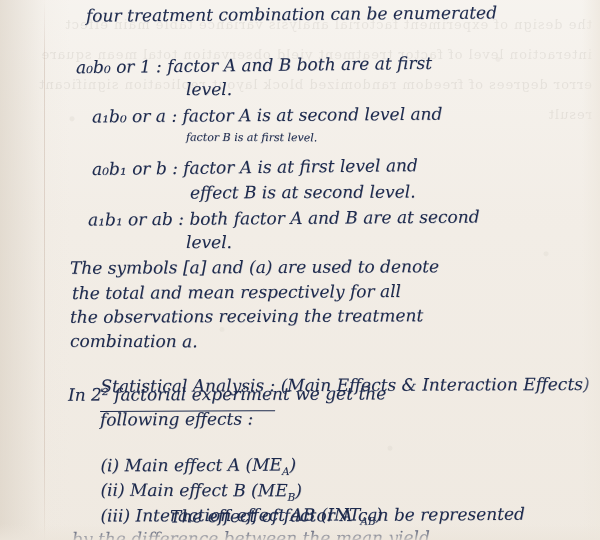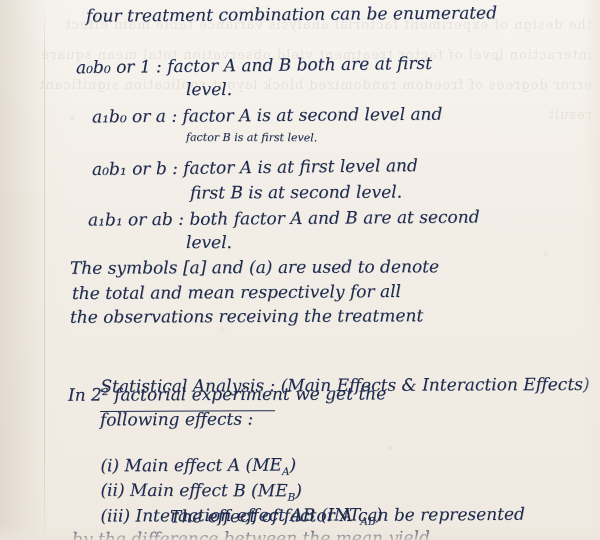"first B is at second" div.line { text: first -> effect }
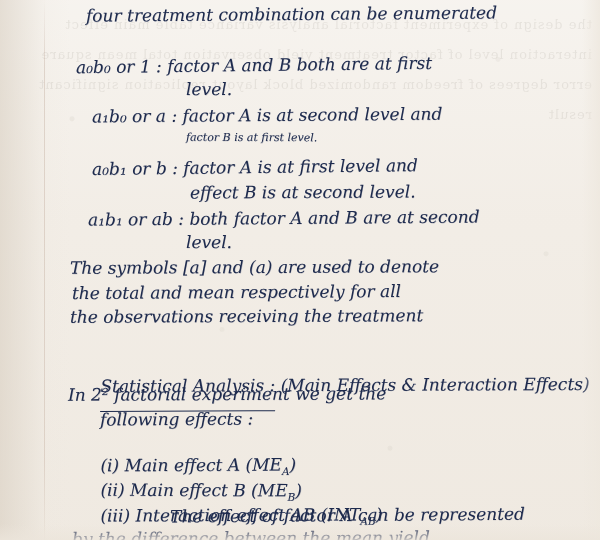"combination a." div.line { html: none -> <div>combination a.</div> }
